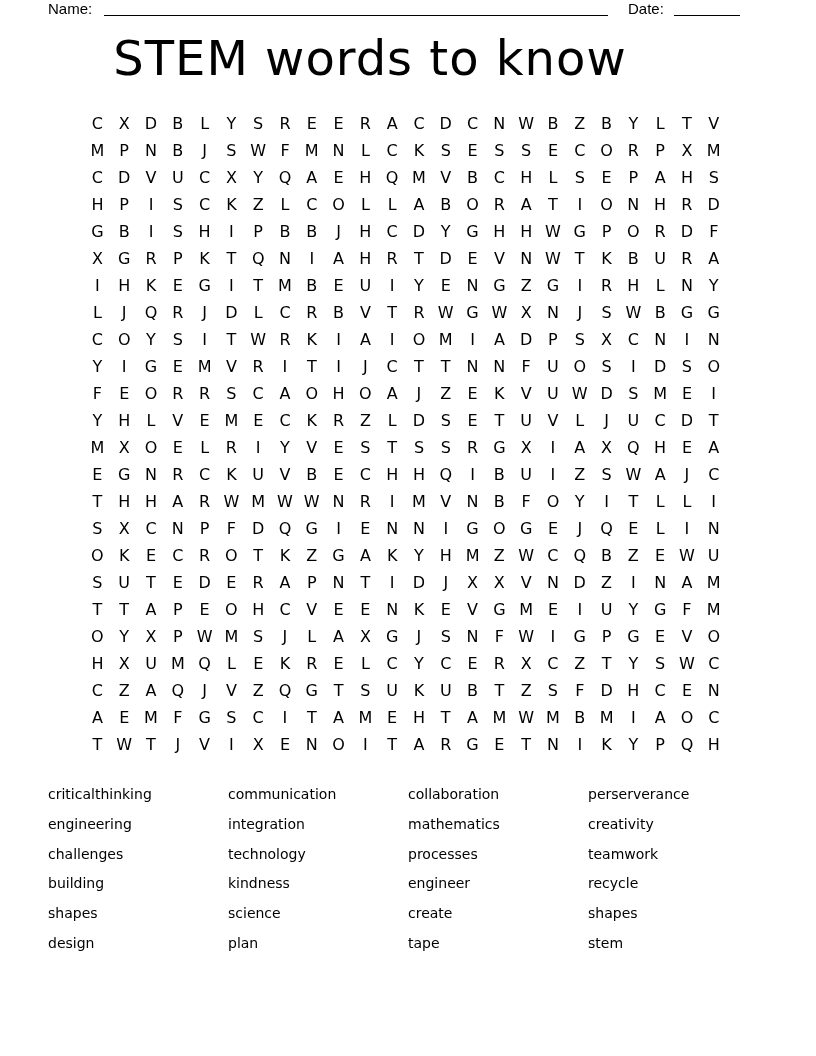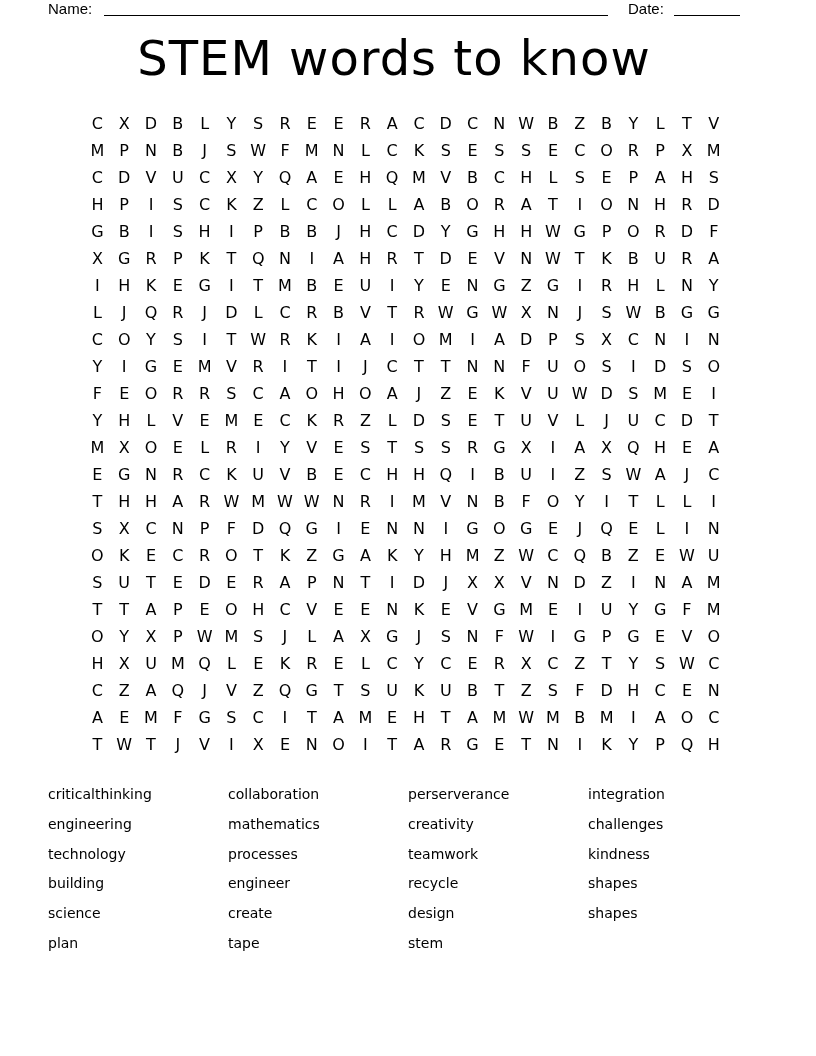"STEM words to know" .title { margin-left: 24px -> none }
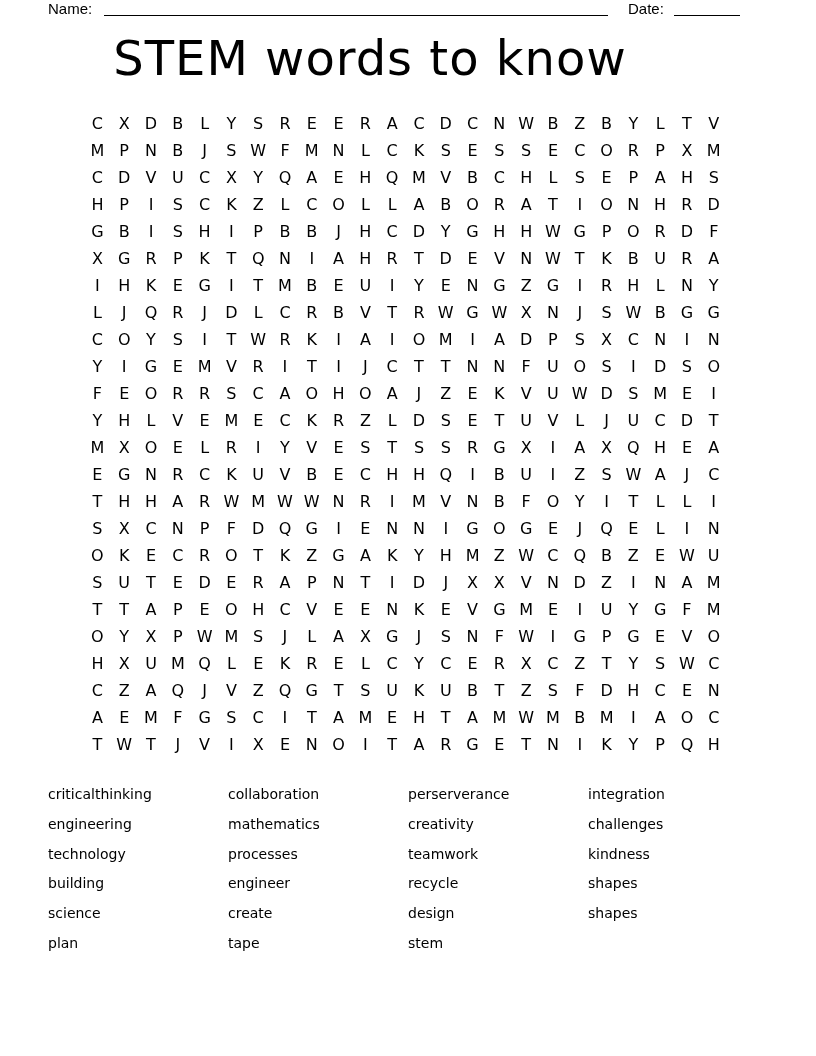"communication" span.word { html: none -> <span>communication</span> }
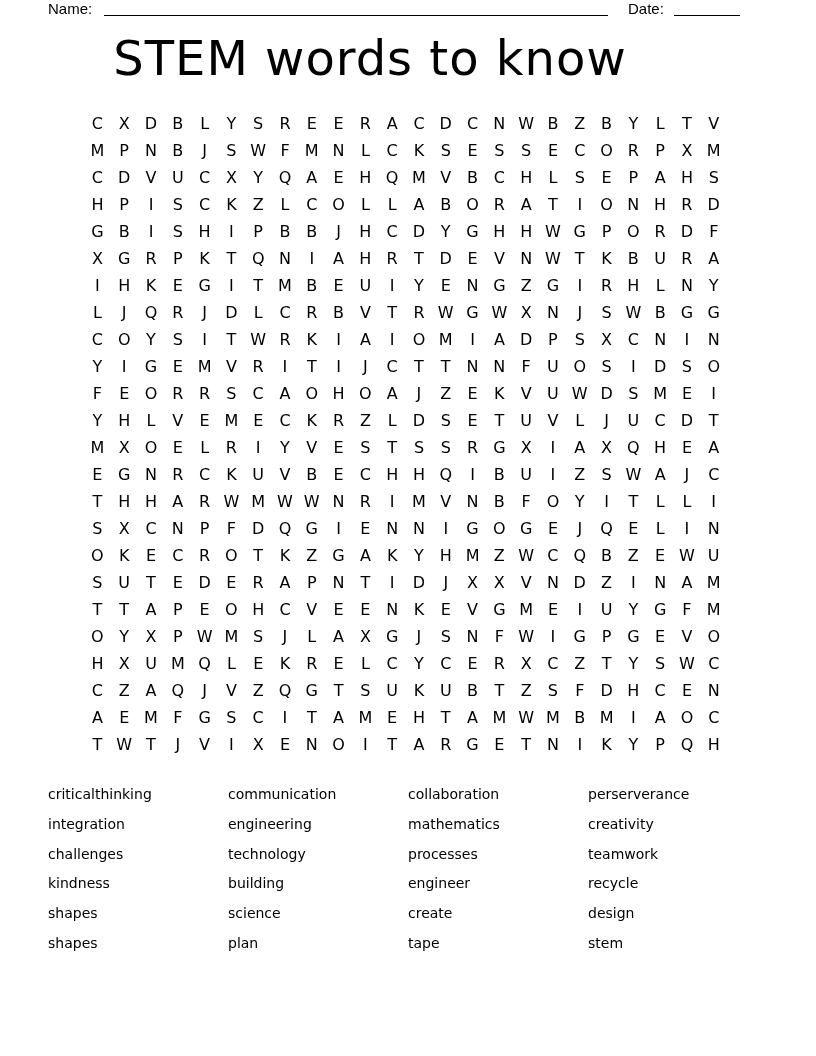"integration" span.word { order: before "engineering" -> after "engineering" }
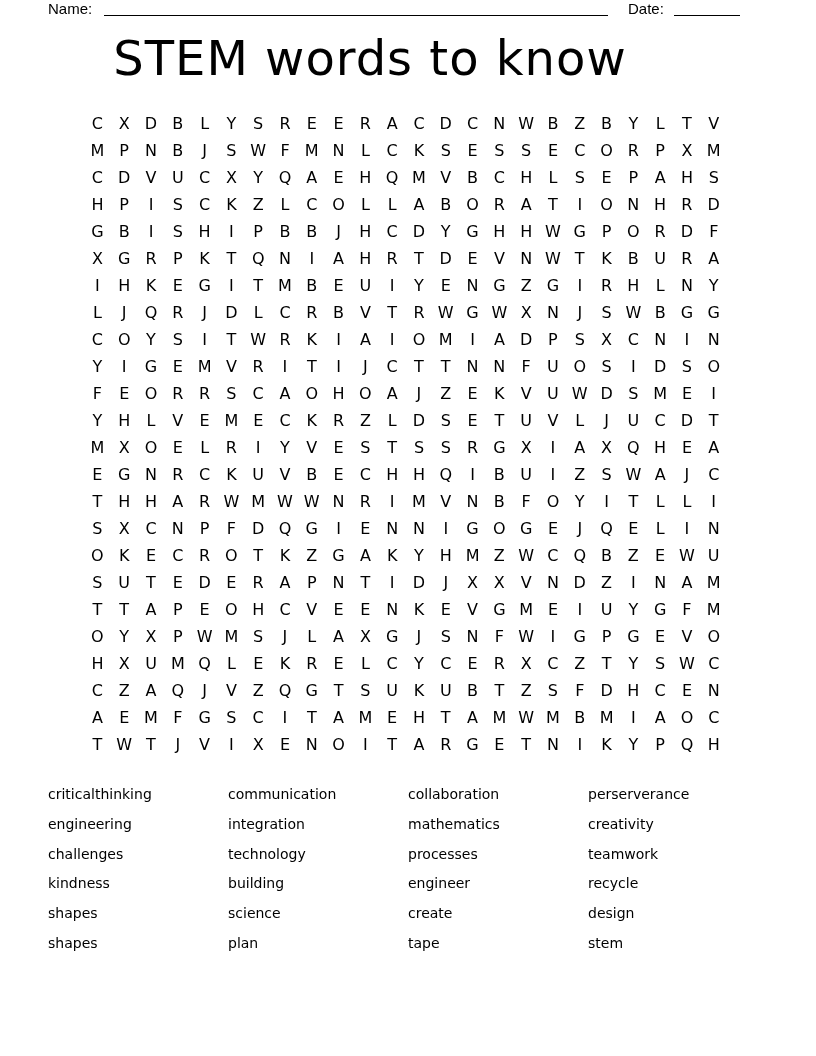"kindness" span.word { order: before "building" -> after "building" }
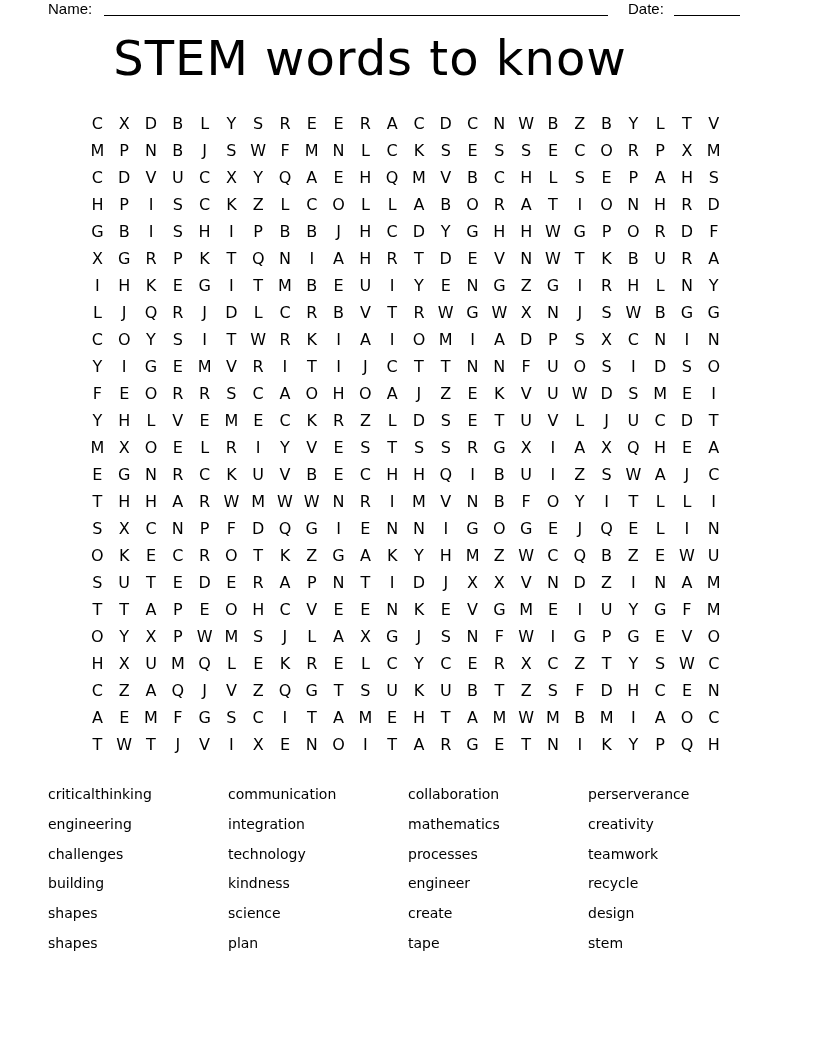"design" span.word { order: before "shapes" -> after "shapes" }
